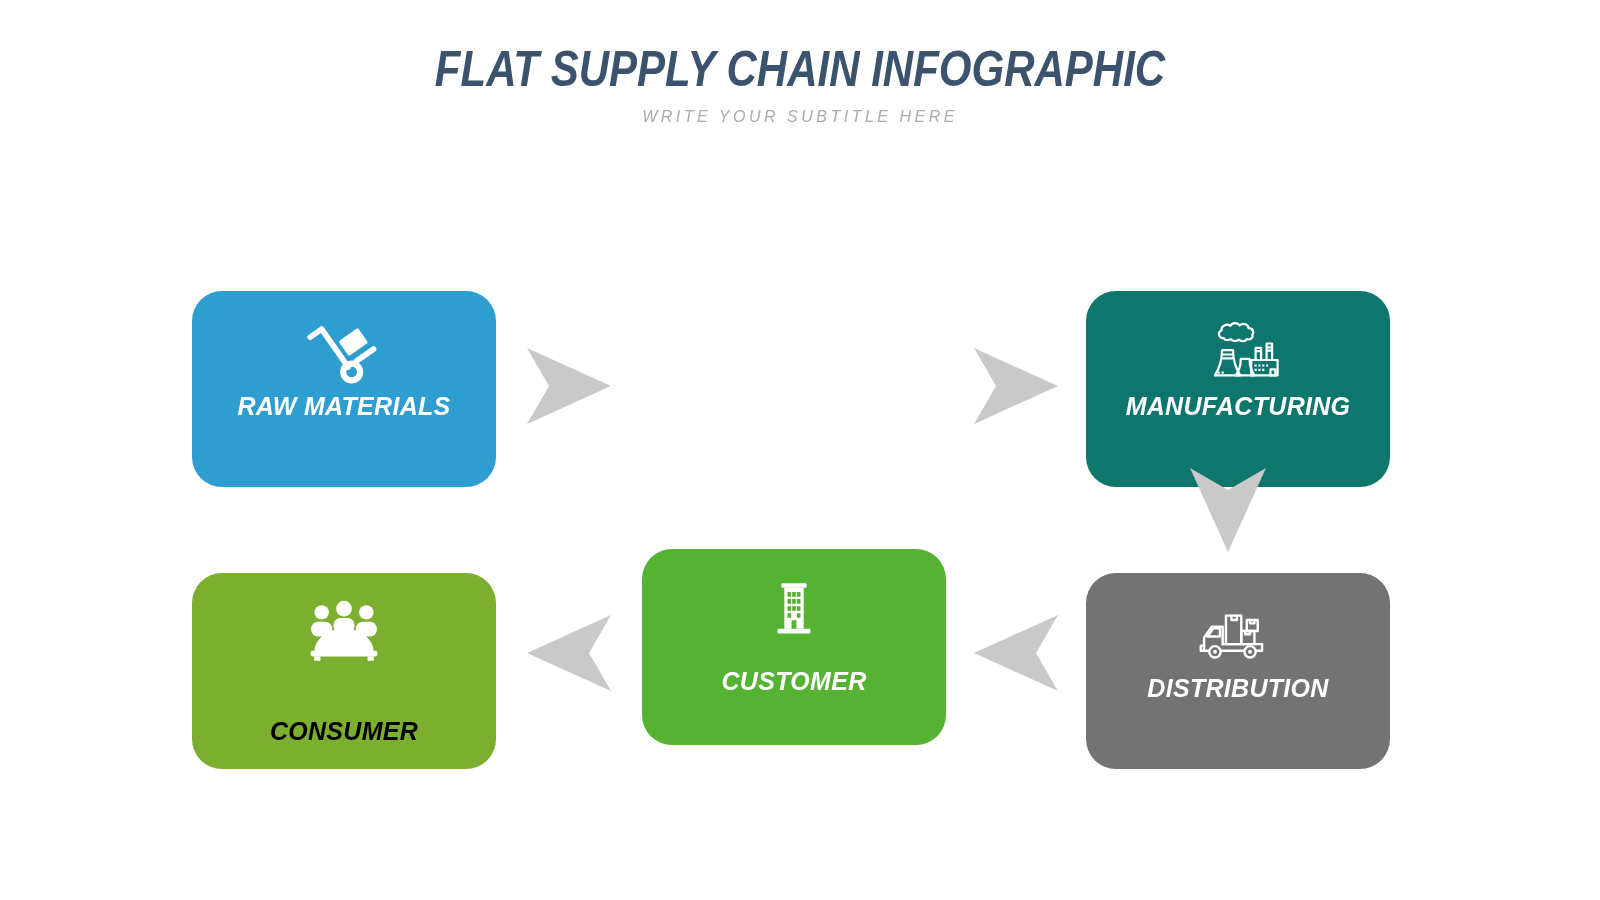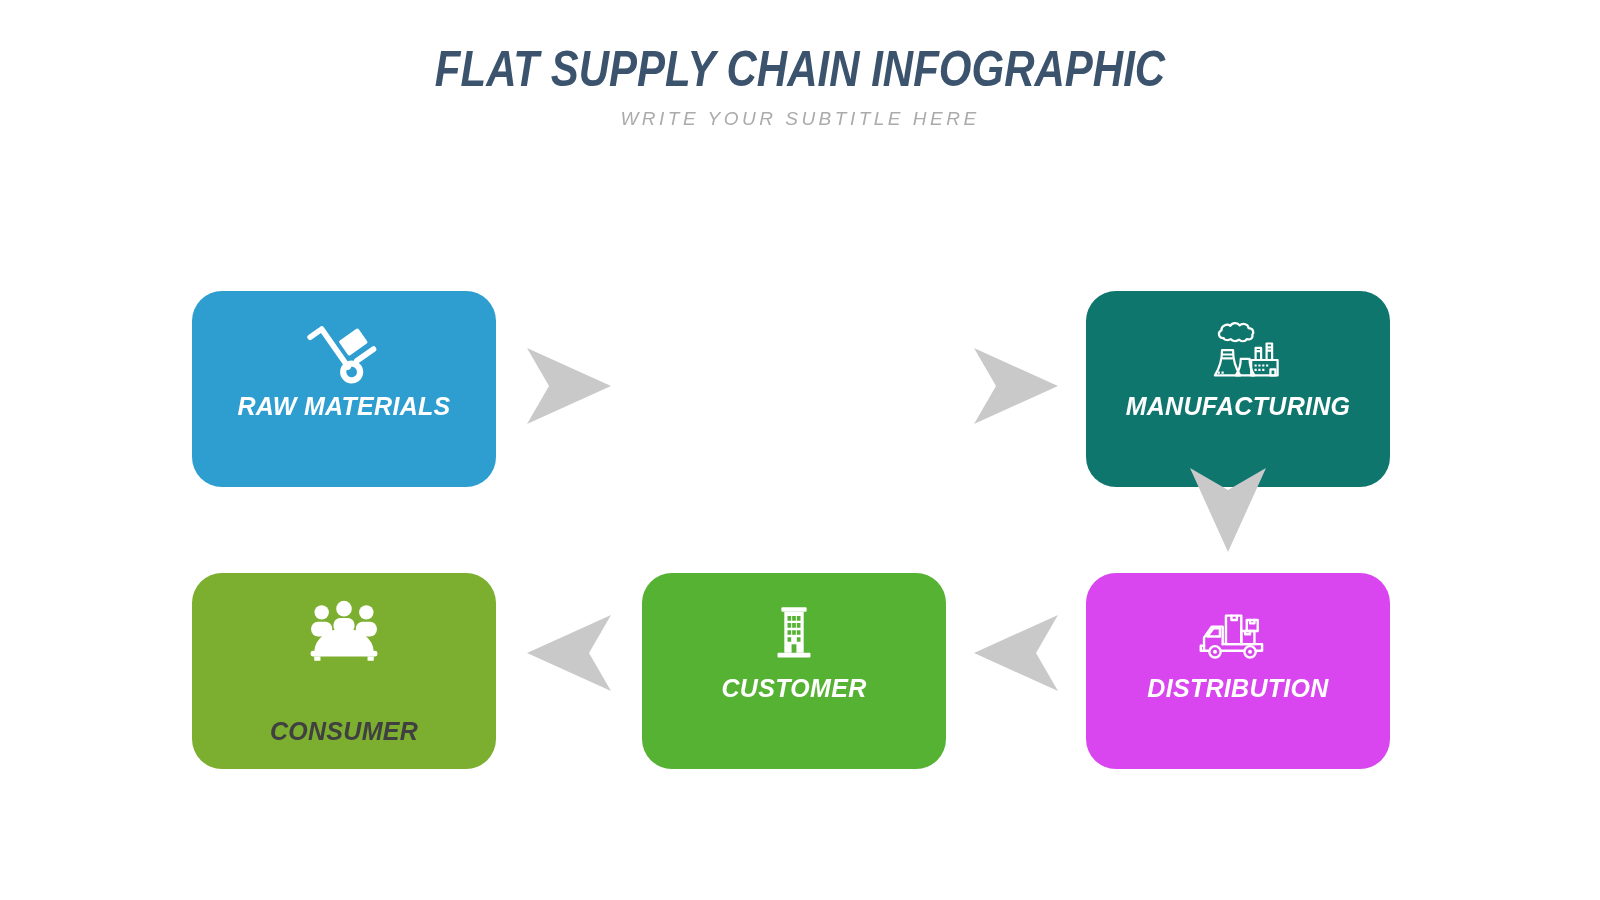"WRITE YOUR SUBTITLE HERE" .subtitle { font-size: 19px -> 16px }
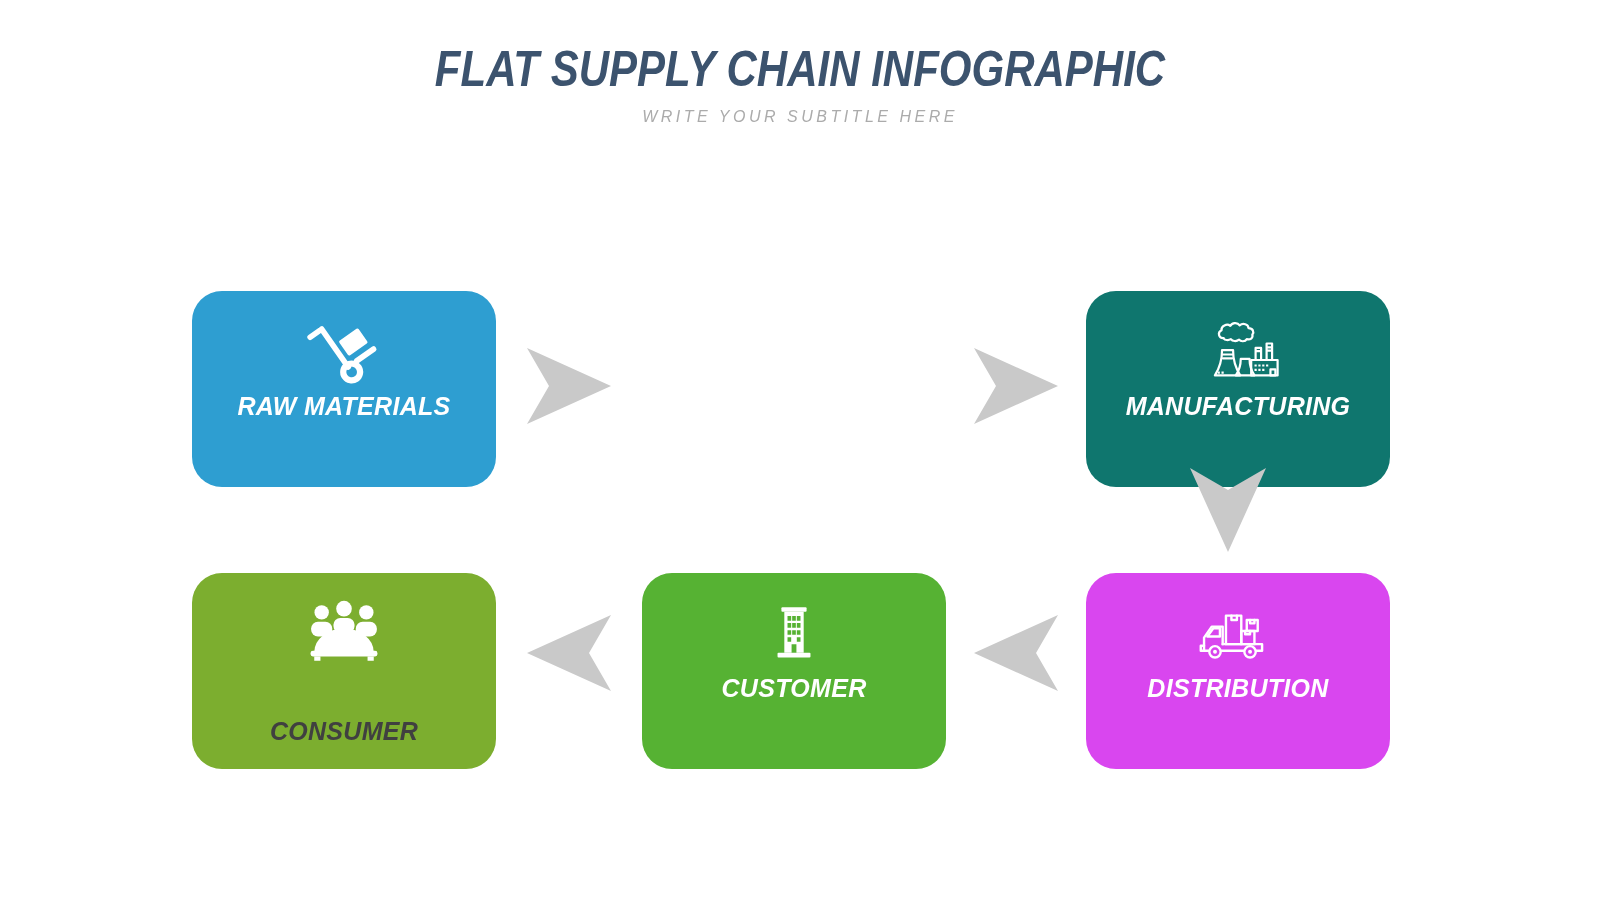"CUSTOMER" #node-customer { gap: none -> 17px; top: 573px -> 549px }
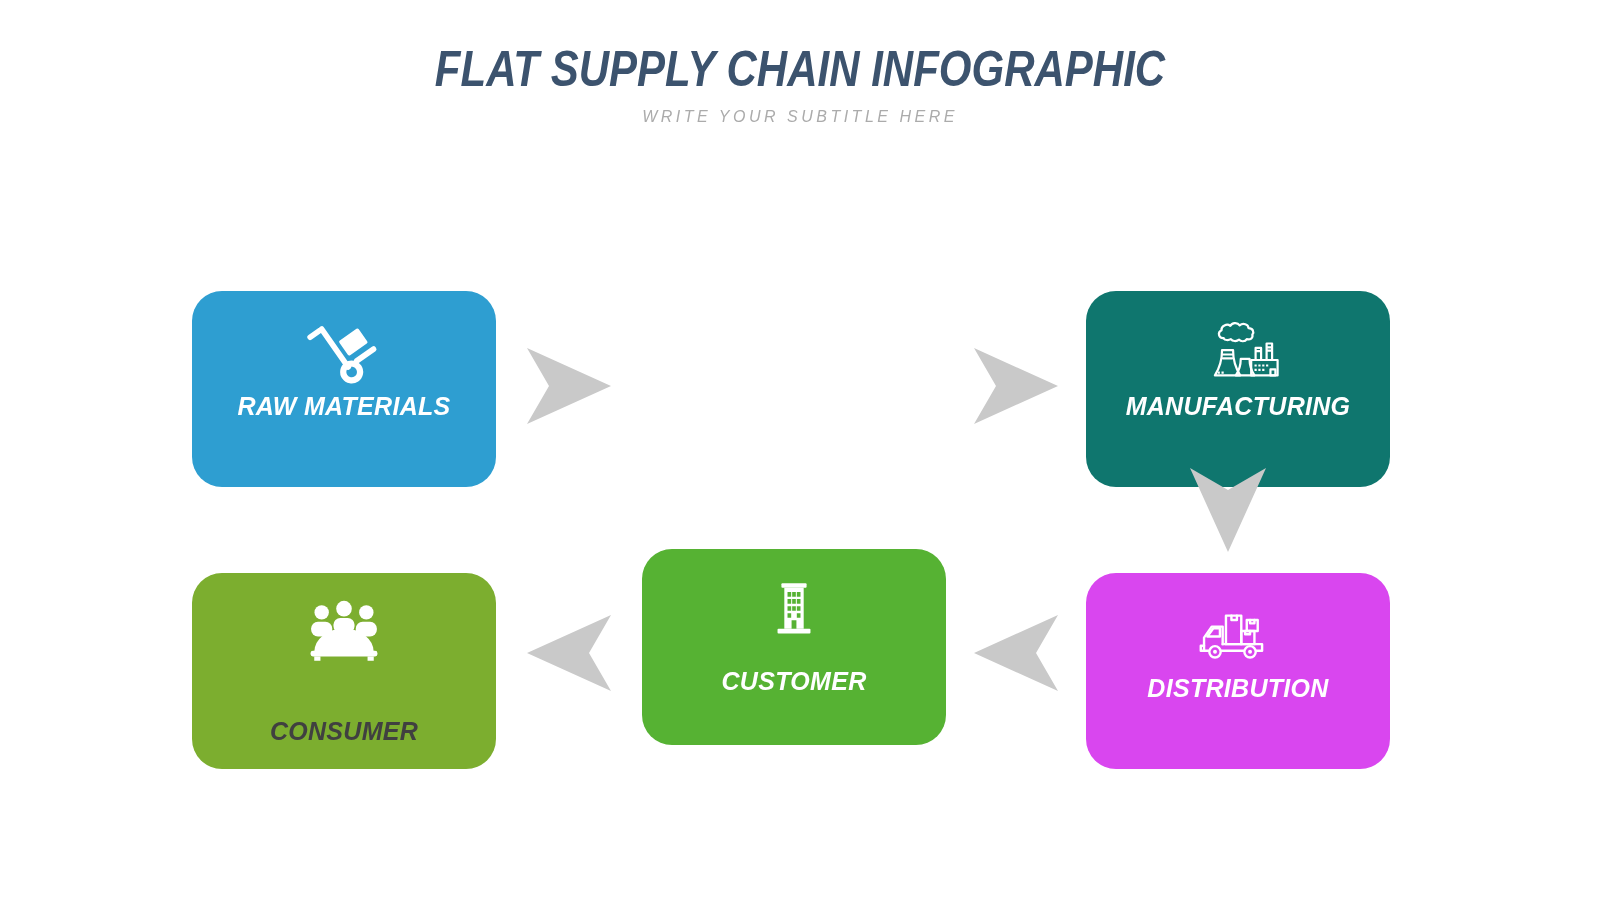"DISTRIBUTION" div.node { background-color: #d946ef -> #737373 }
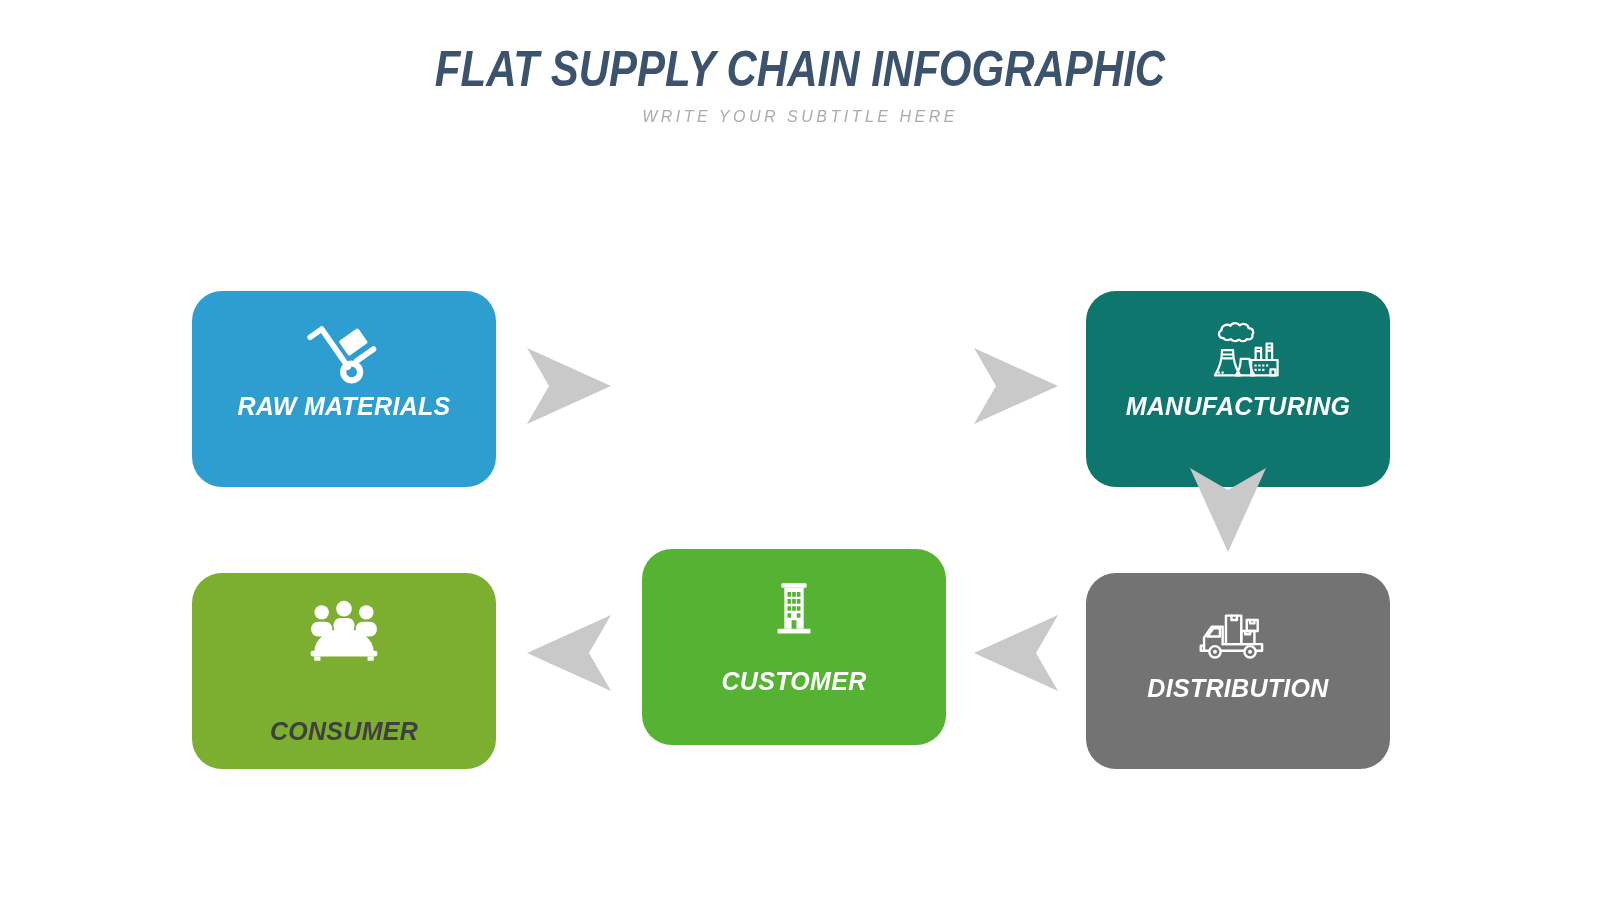"CONSUMER" div.label { color: #404040 -> #000000 }
